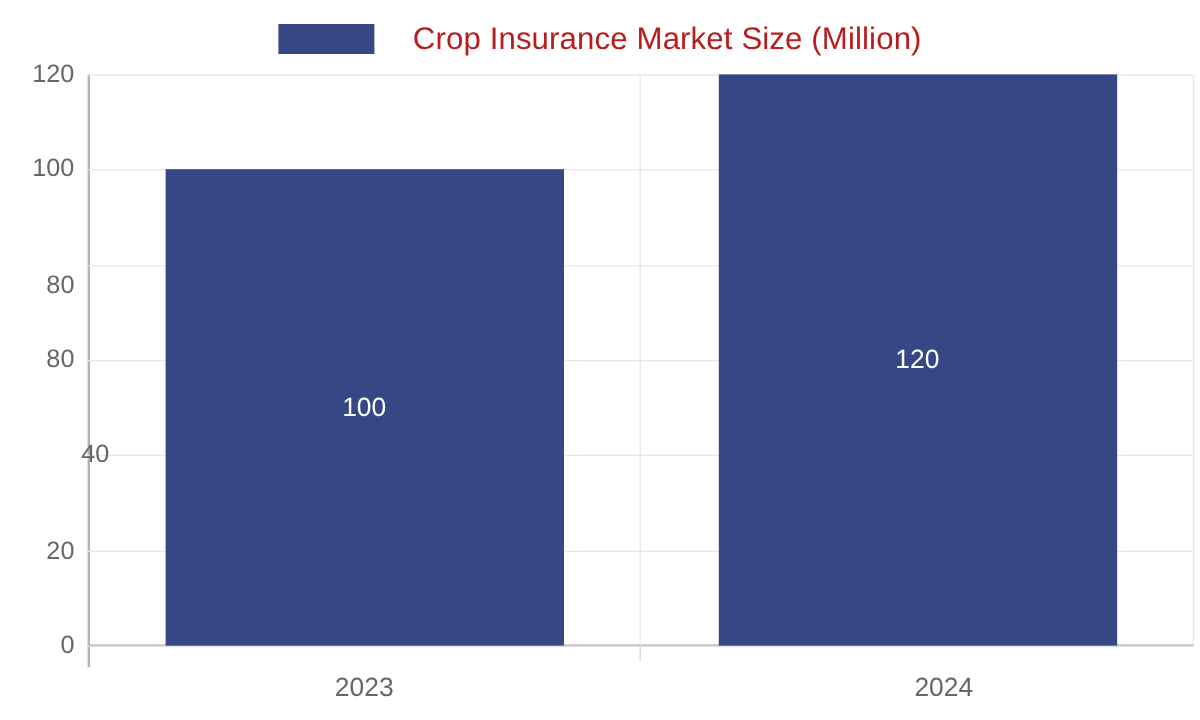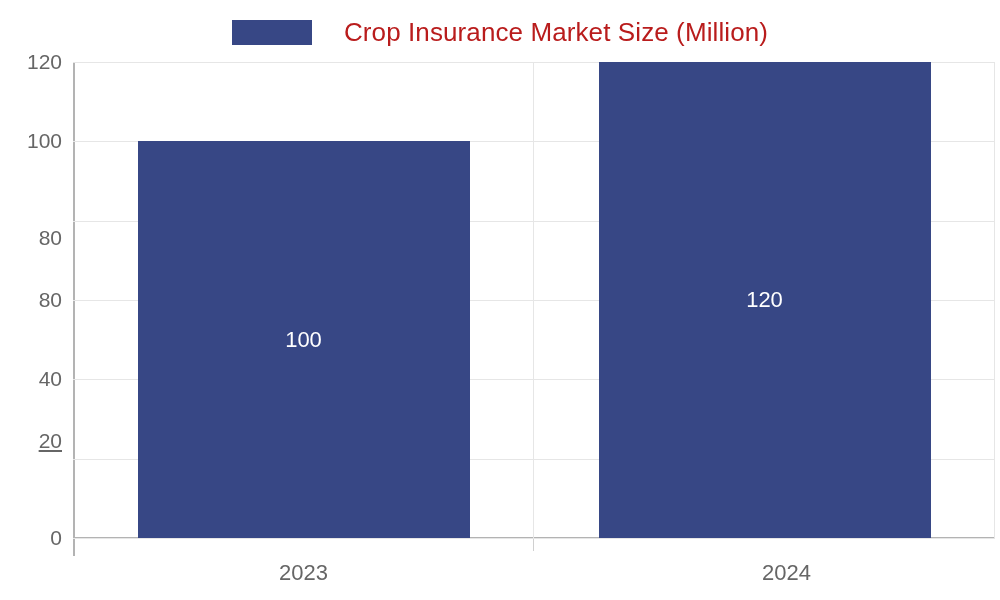"40" div.ytick-box { padding-left: none -> 29px }
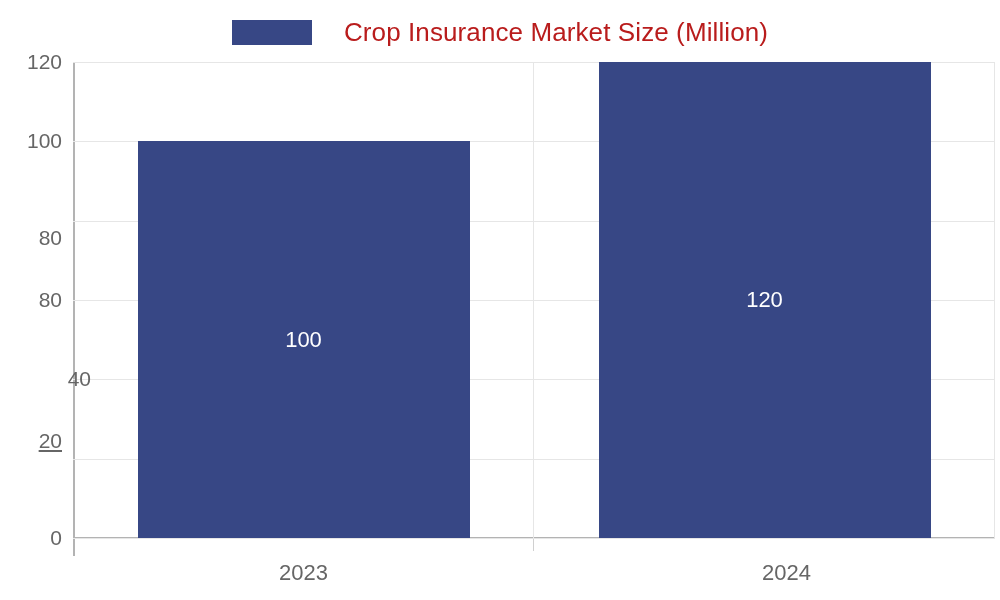"20" div.ytick-box { text-decoration: underline -> none; top: 441px -> 460px }
